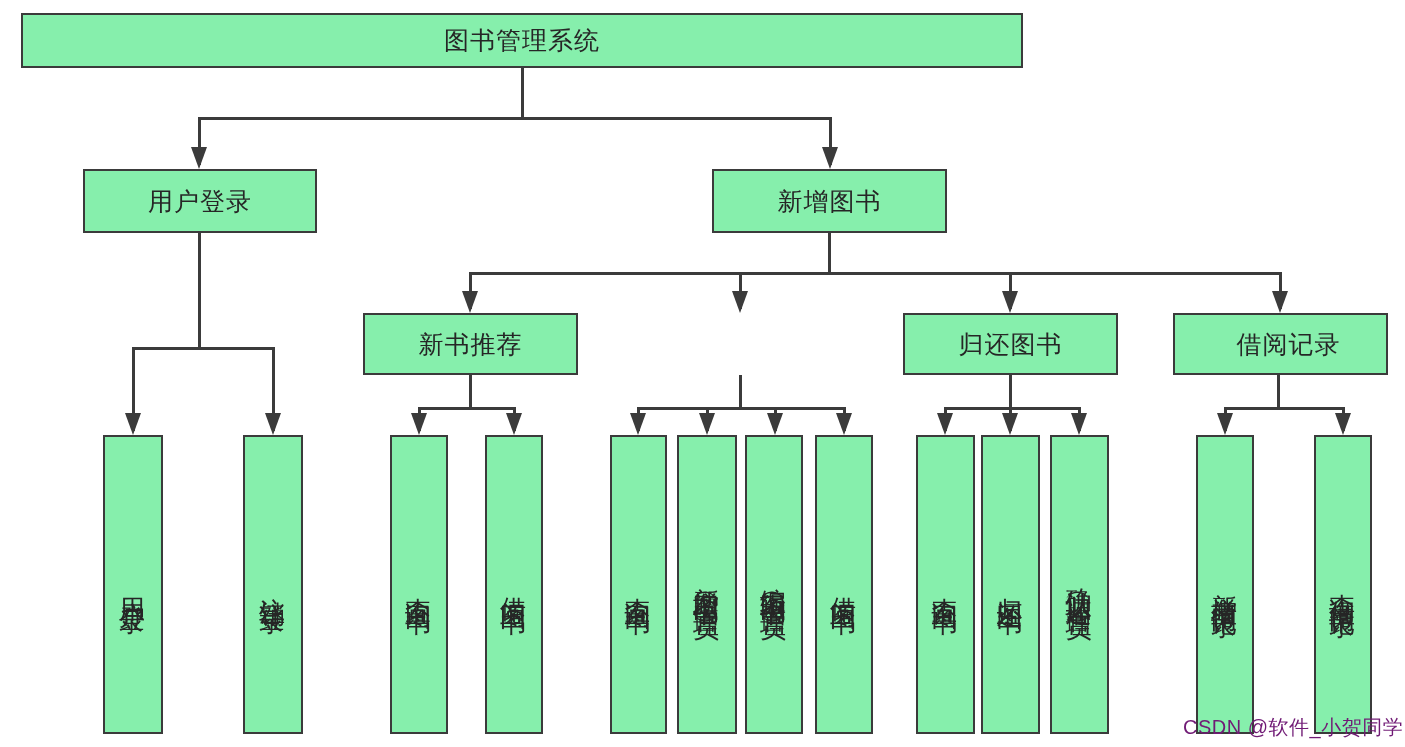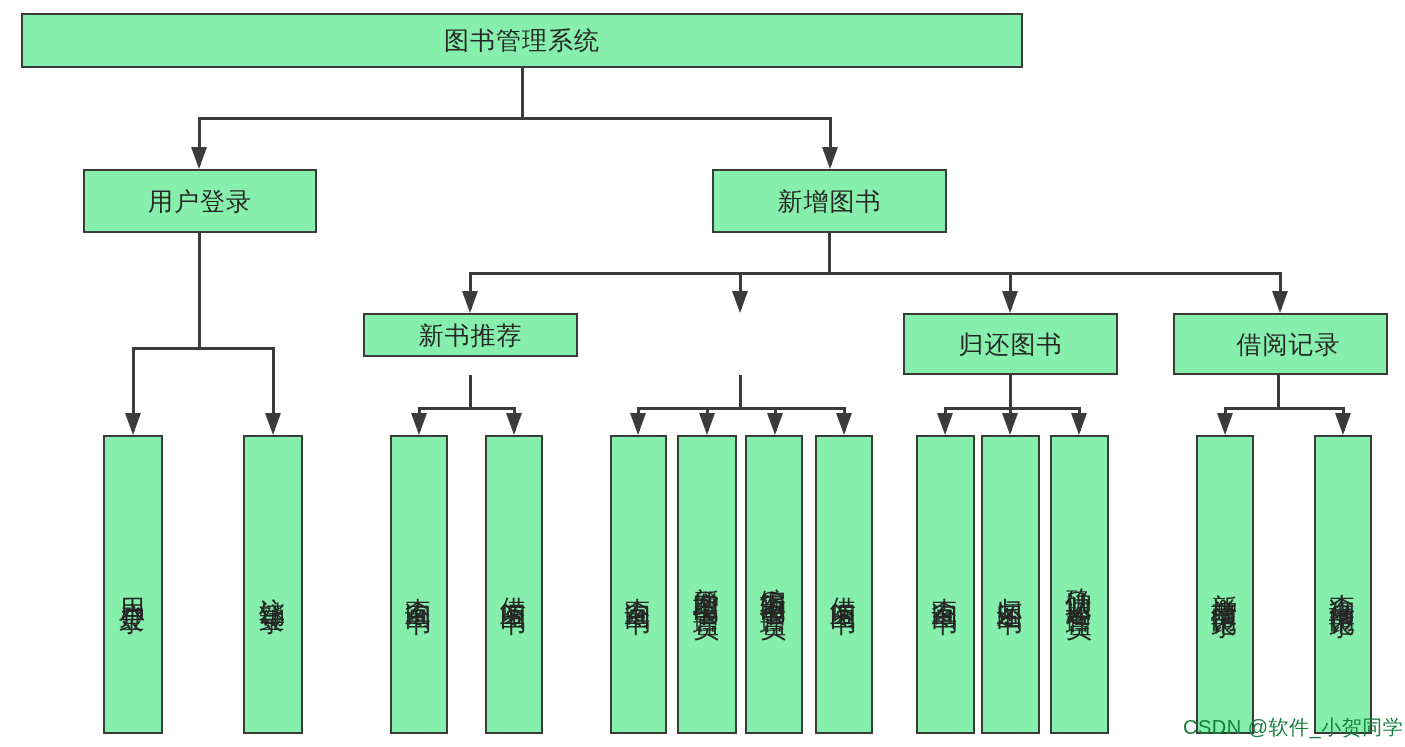"新书推荐" div.node { height: 44px -> 62px }
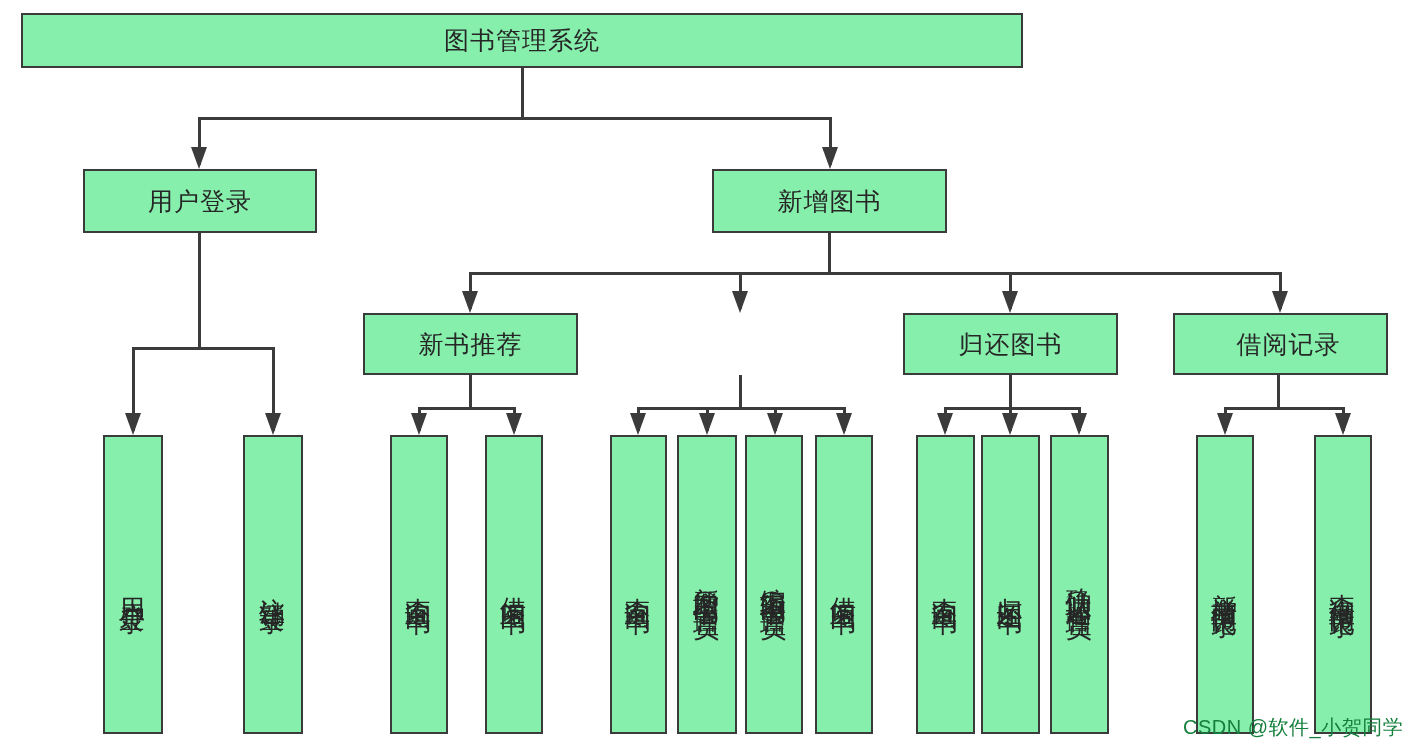"CSDN @软件_小贺同学" div.watermark { color: #15803d -> #701a75 }
